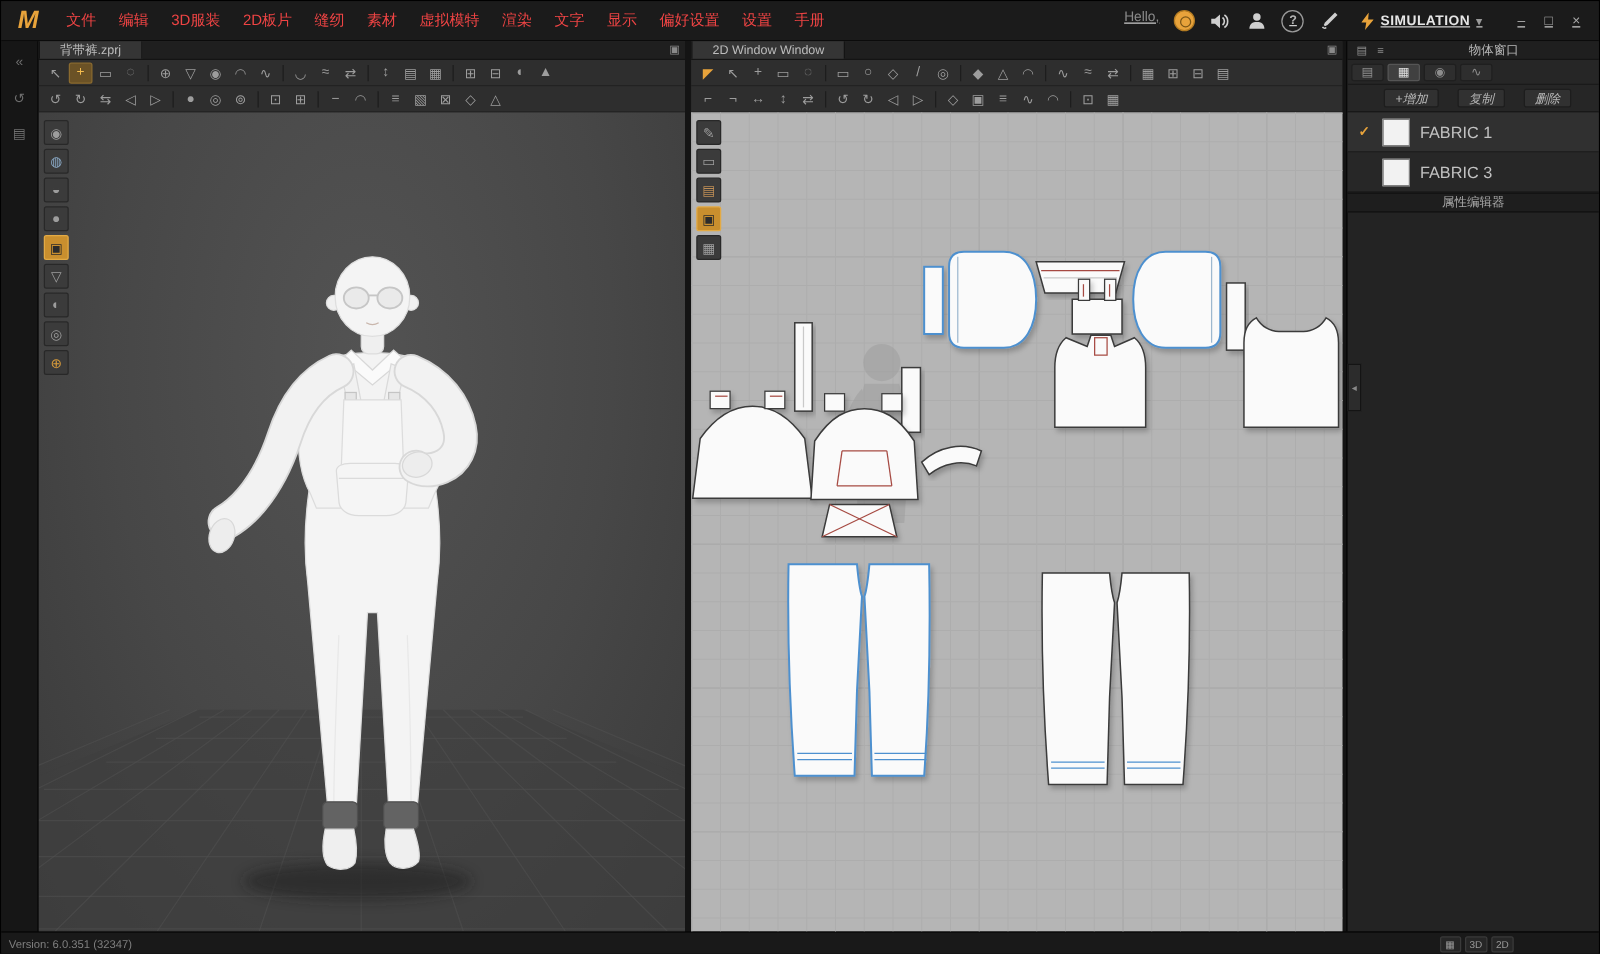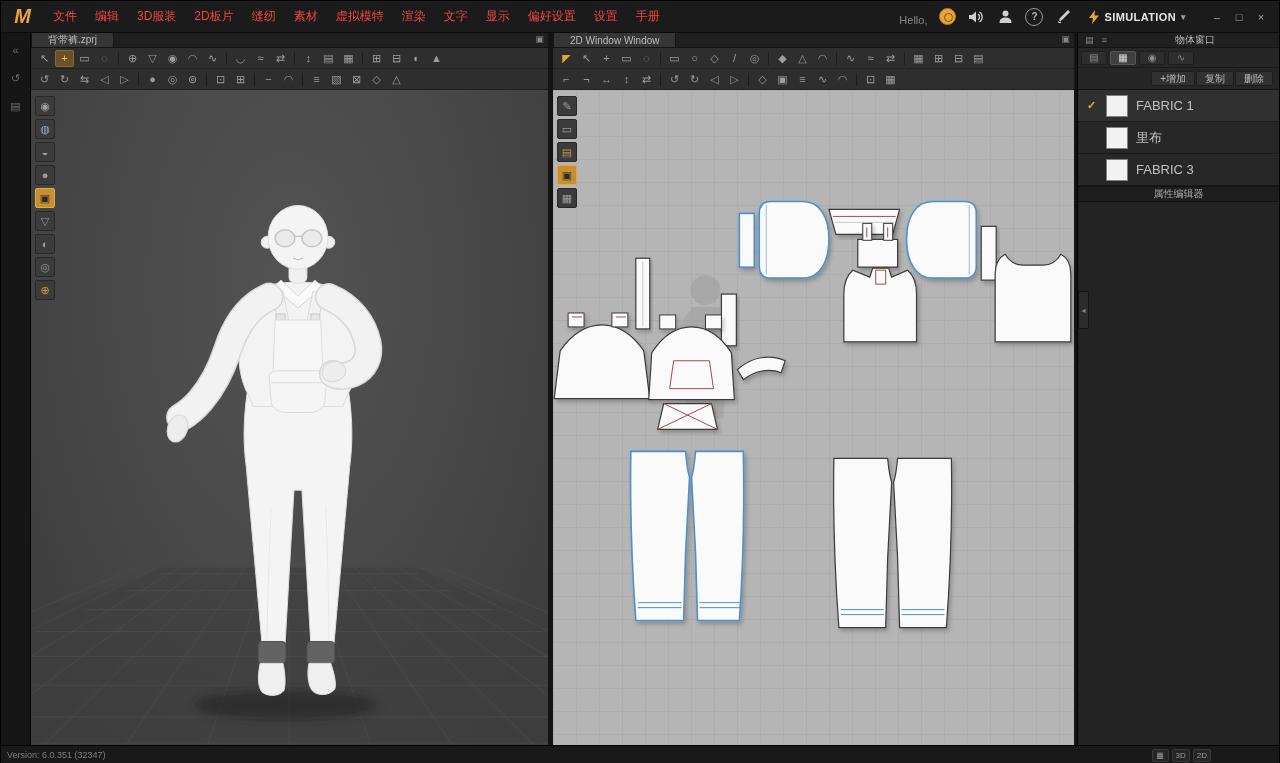"Hello," .menubar-right { align-items: flex-end -> flex-start; text-decoration: none -> underline }
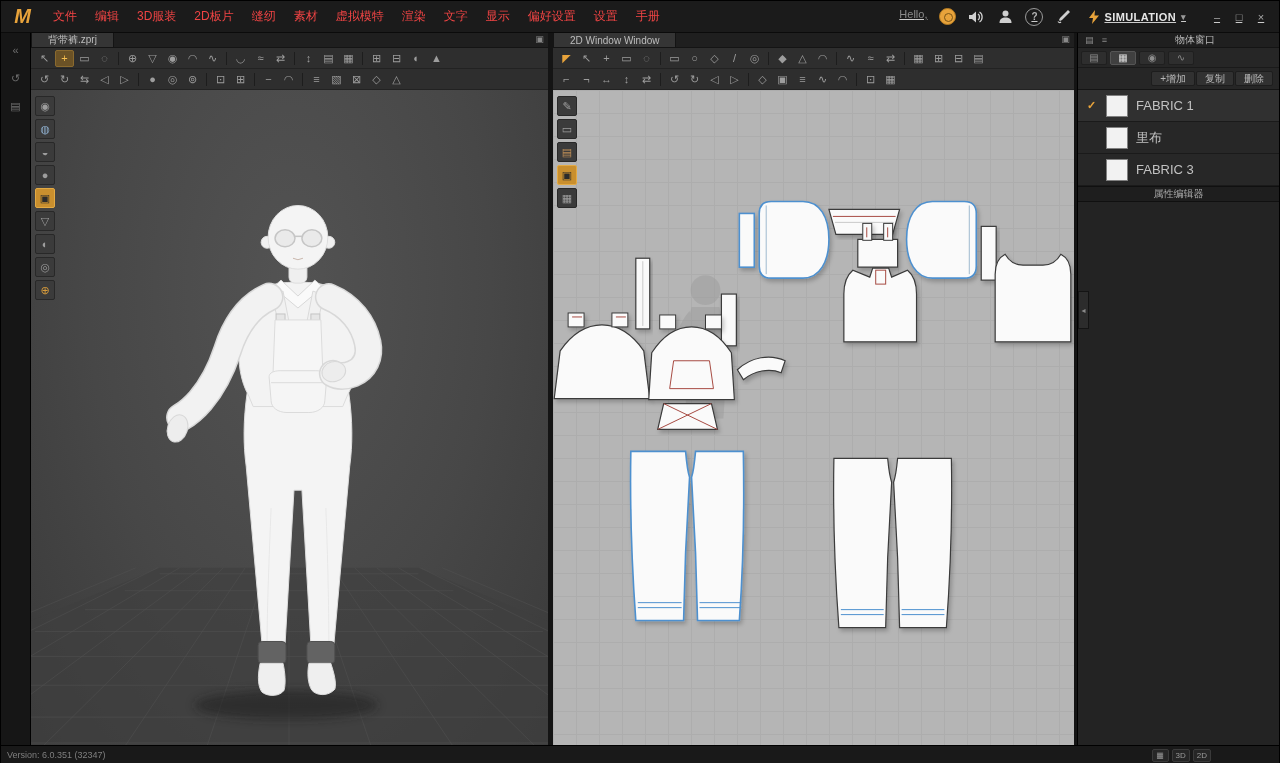"+增加" .sb-actions { font-style: none -> italic; gap: 1px -> 15px; padding: 0 6px -> 0 22px }
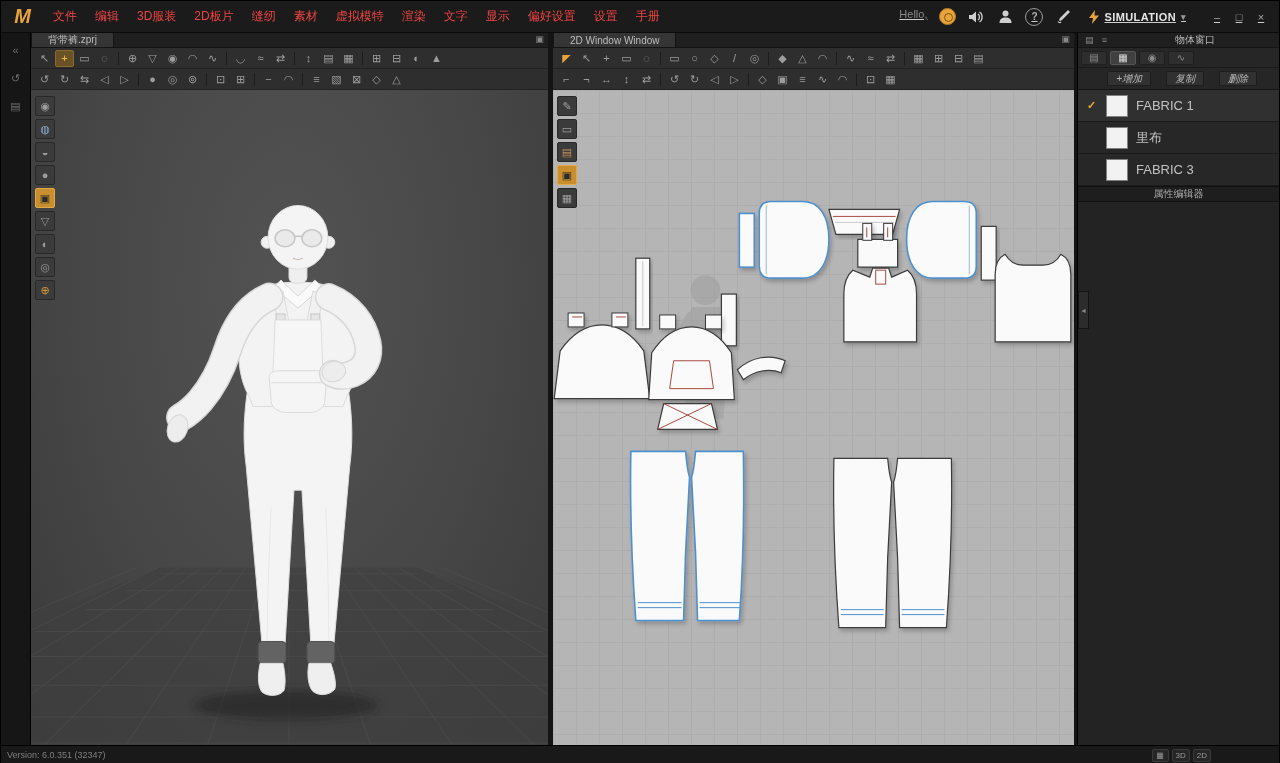"里布" div.fabric-row { html: <div> <span></span> <div></div> <span>里布</span> </div> -> none }
